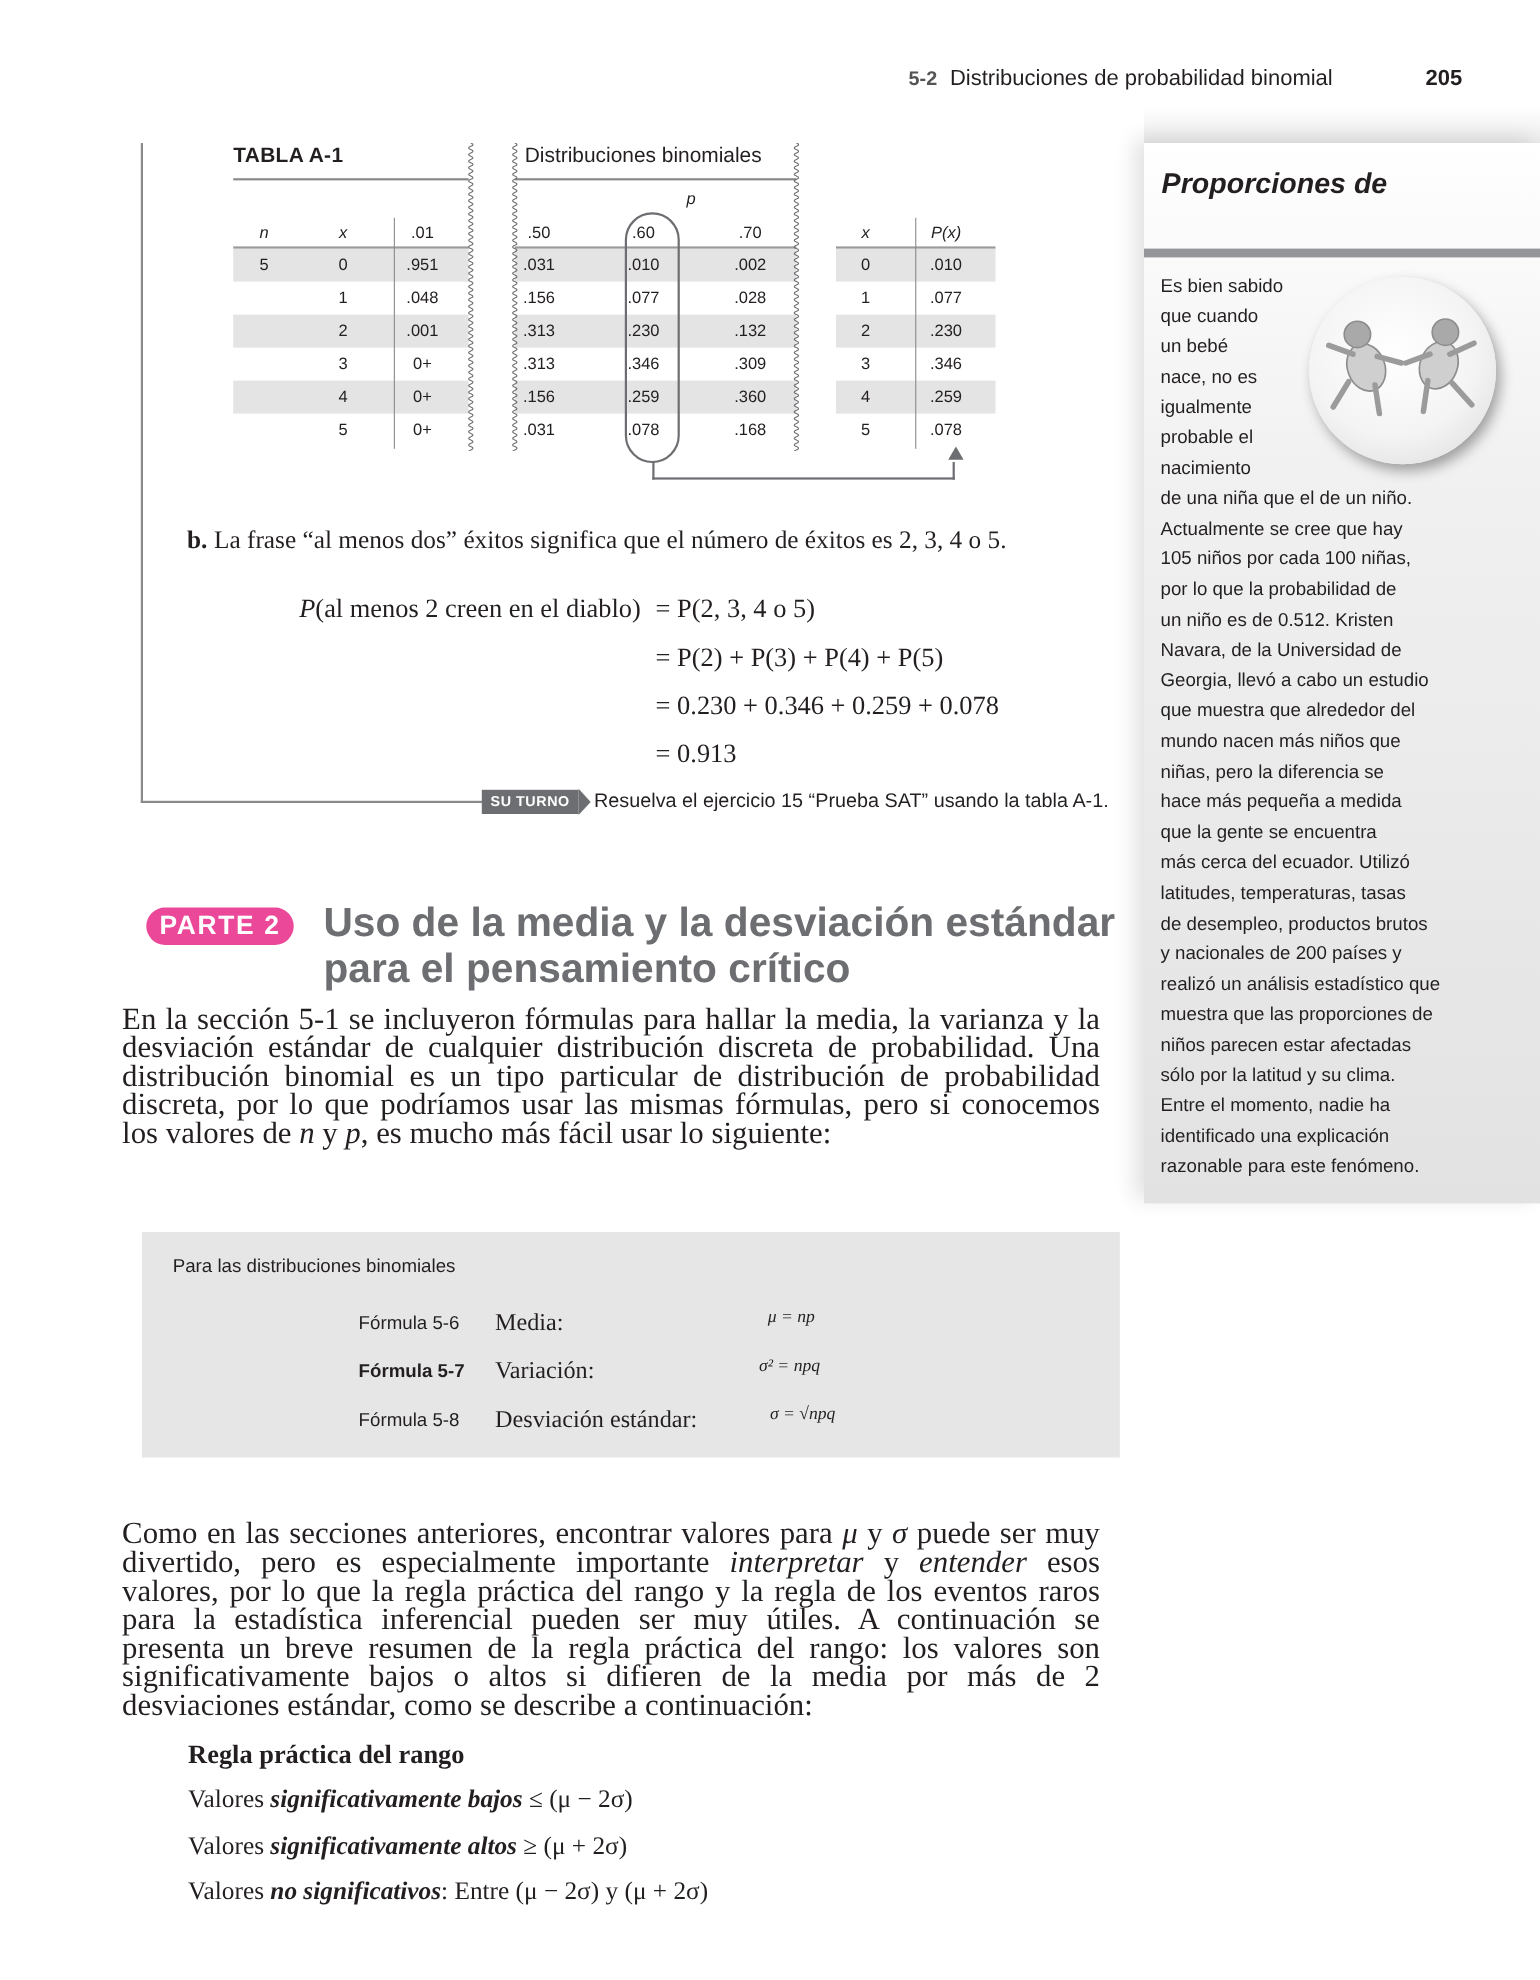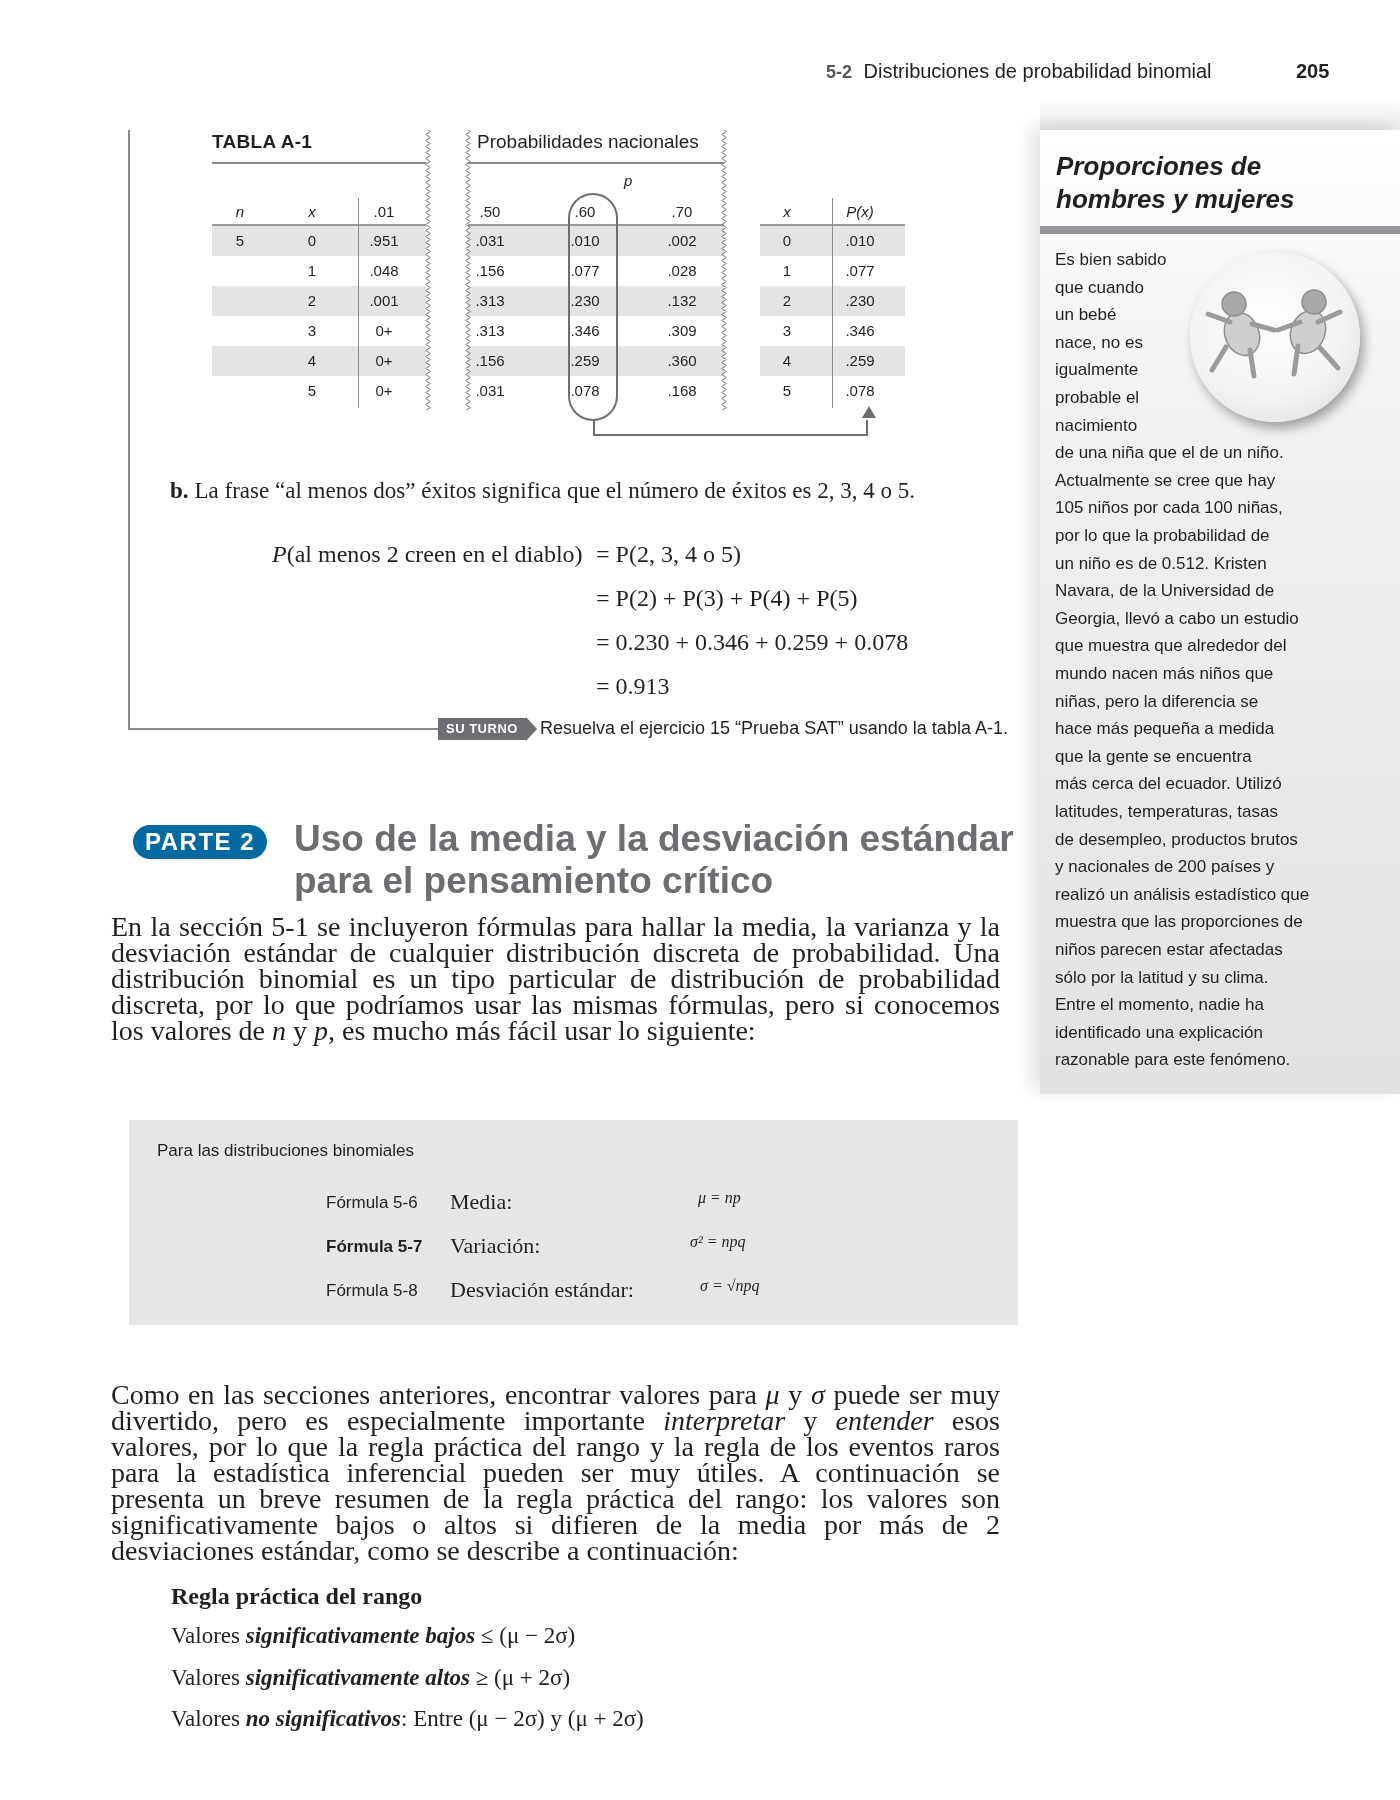"Probabilidades nacionales" div.abs { text: Probabilidades nacionales -> Distribuciones binomiales }
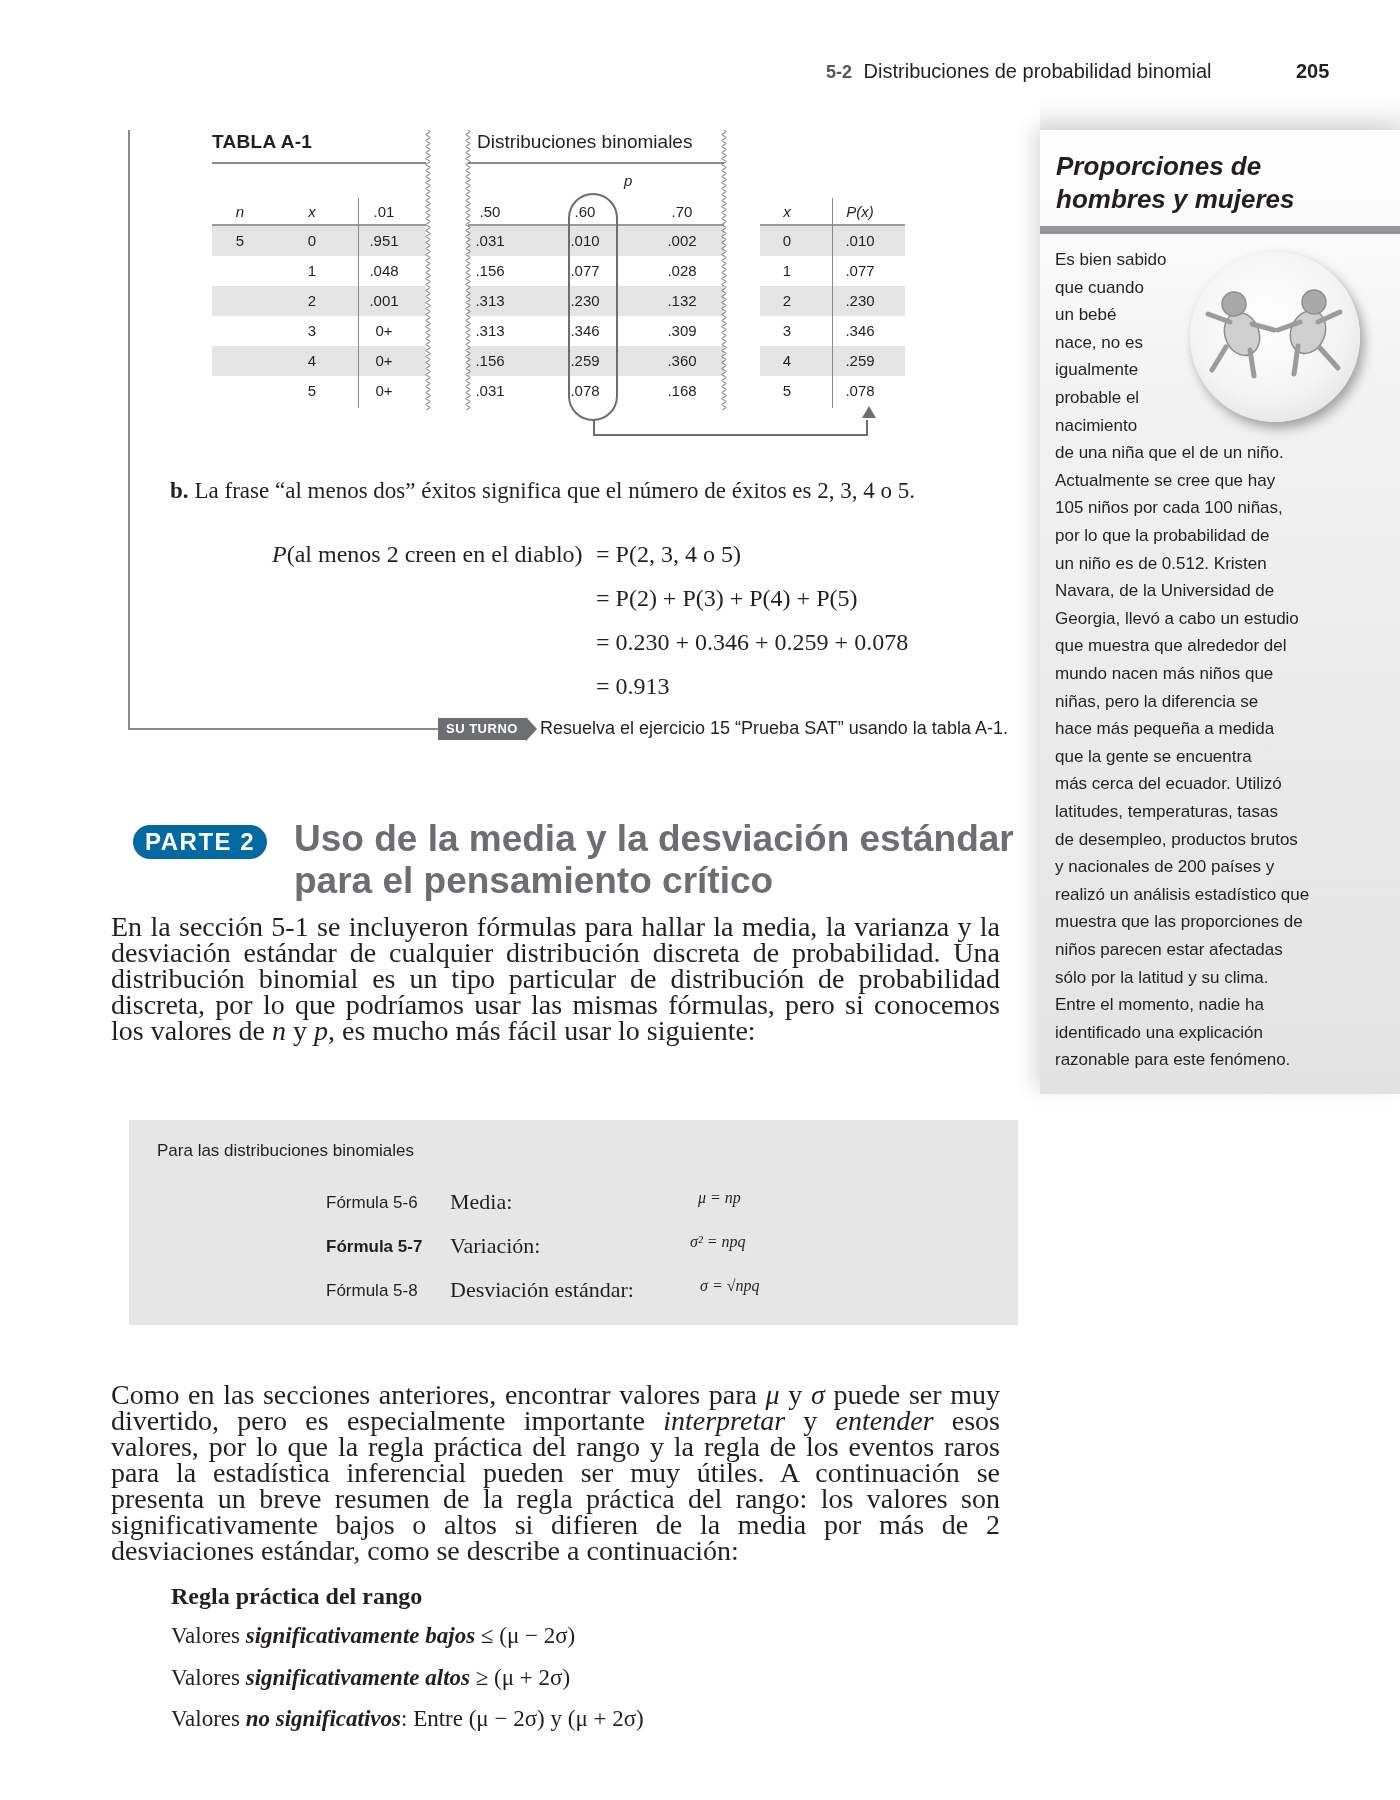"hombres y mujeres" div { html: <div>hombres y mujeres</div> -> none }
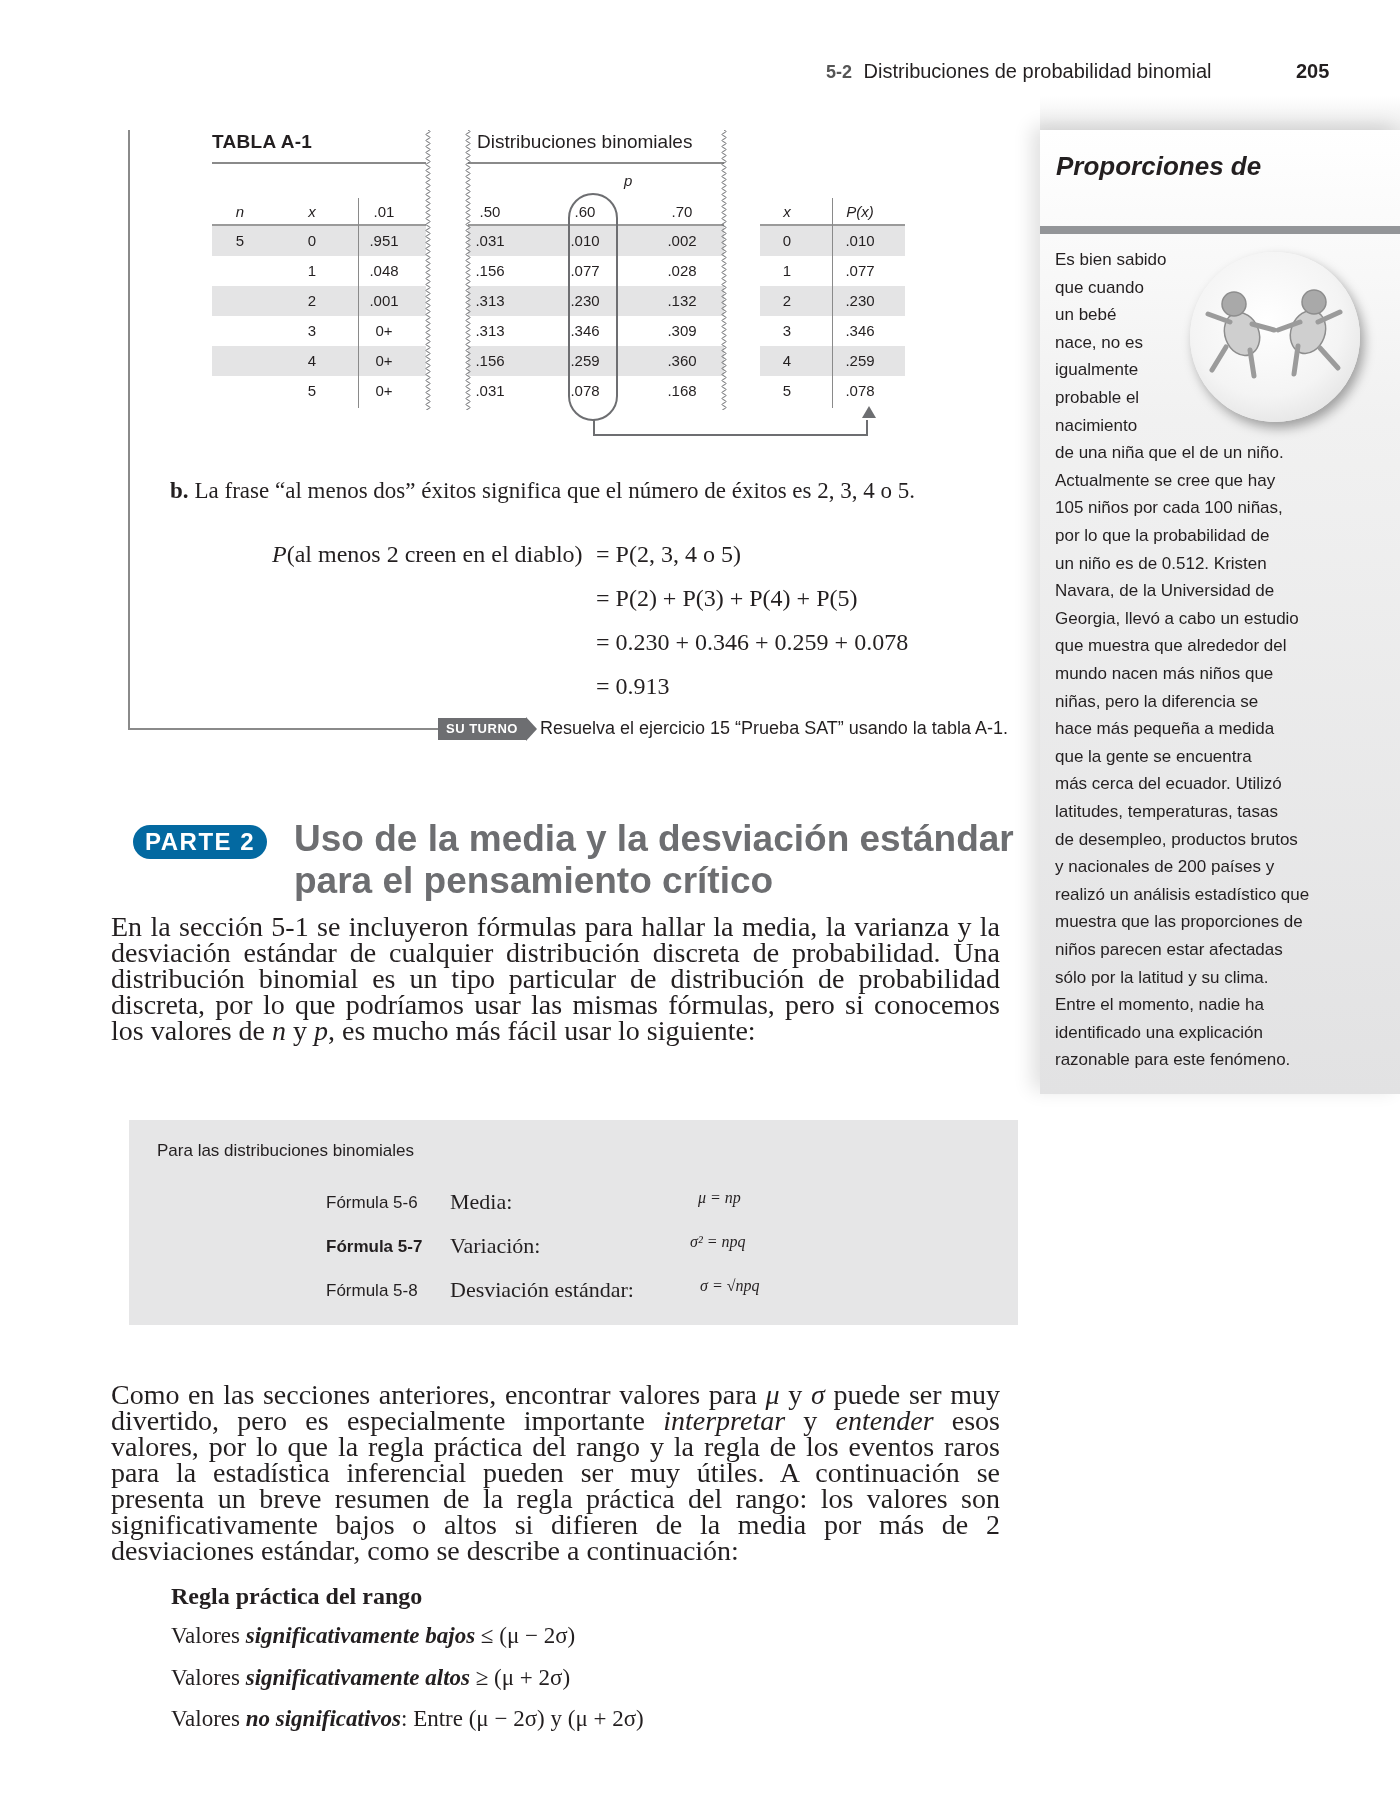"PARTE 2" .parte-badge { background: #0369a1 -> #ec4899 }
